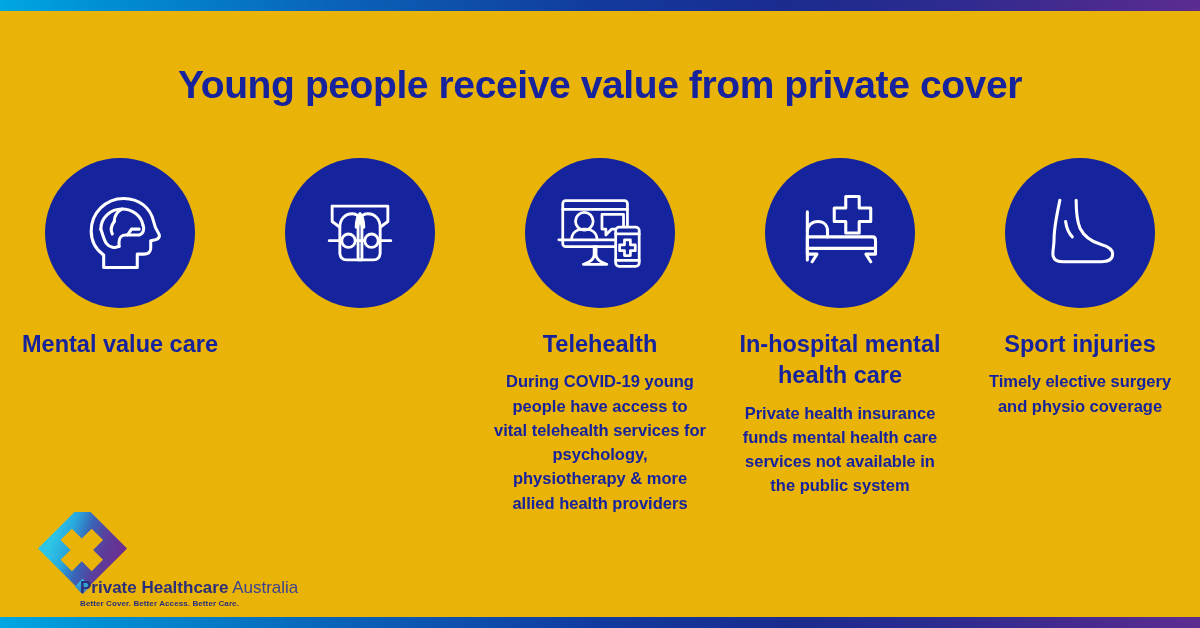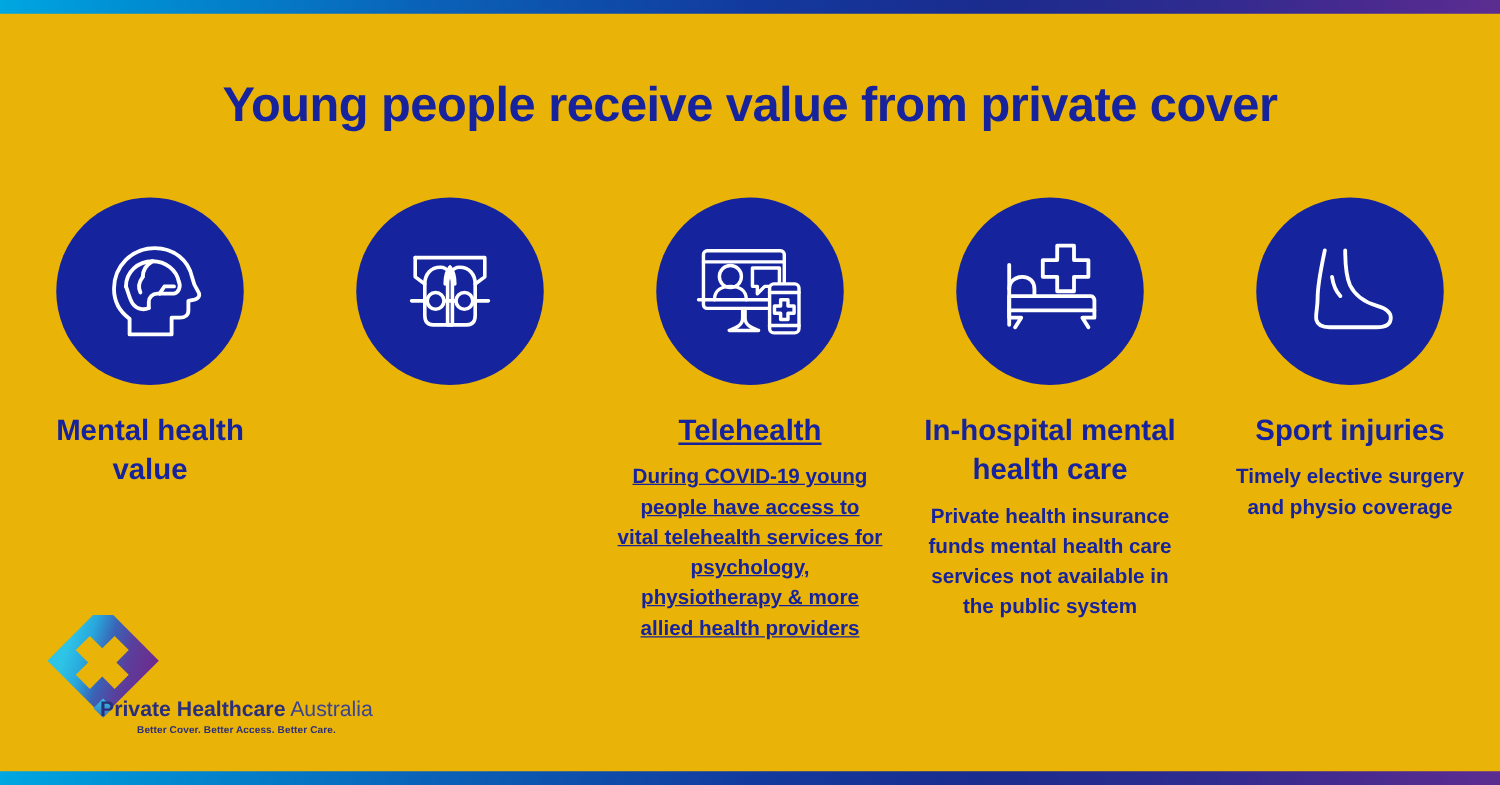"Mental health value" div.col-heading { text: health value -> value care }
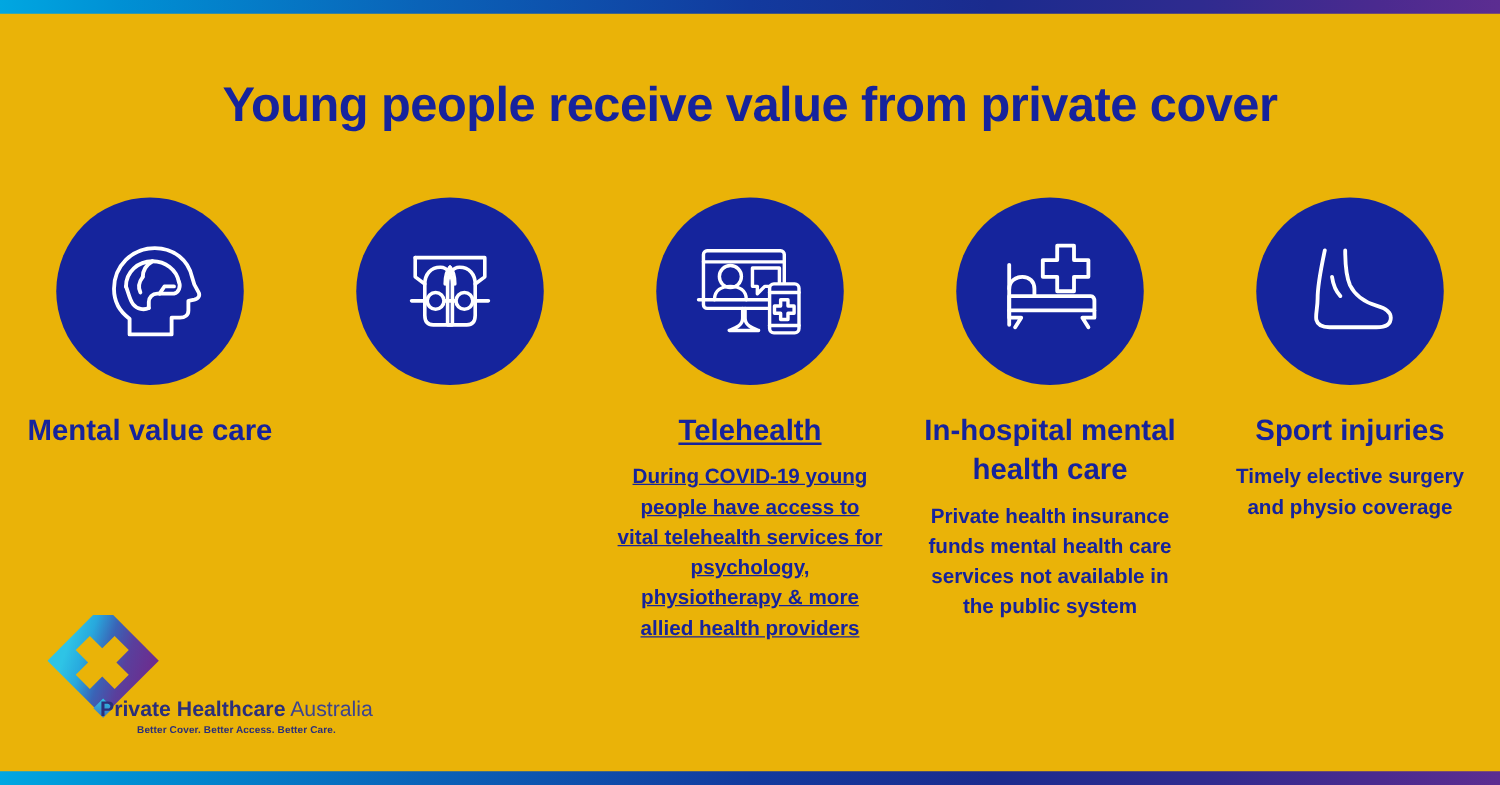"Telehealth" .col-3 .col-heading, .col-3 .col-body { text-decoration: underline -> none }
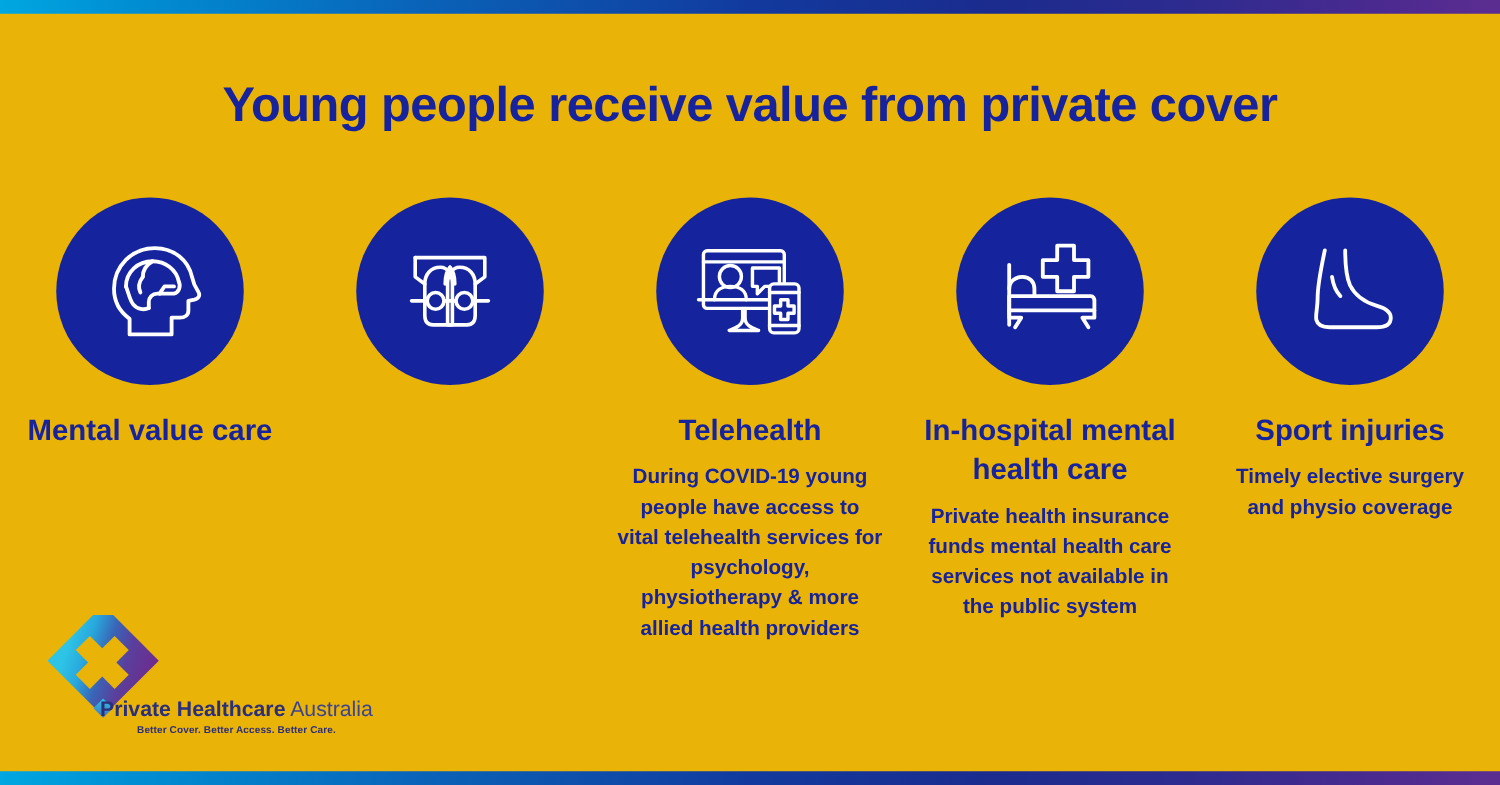"Private Healthcare Australia" .logo { text-align: center -> none; top: 492px -> 512px }
